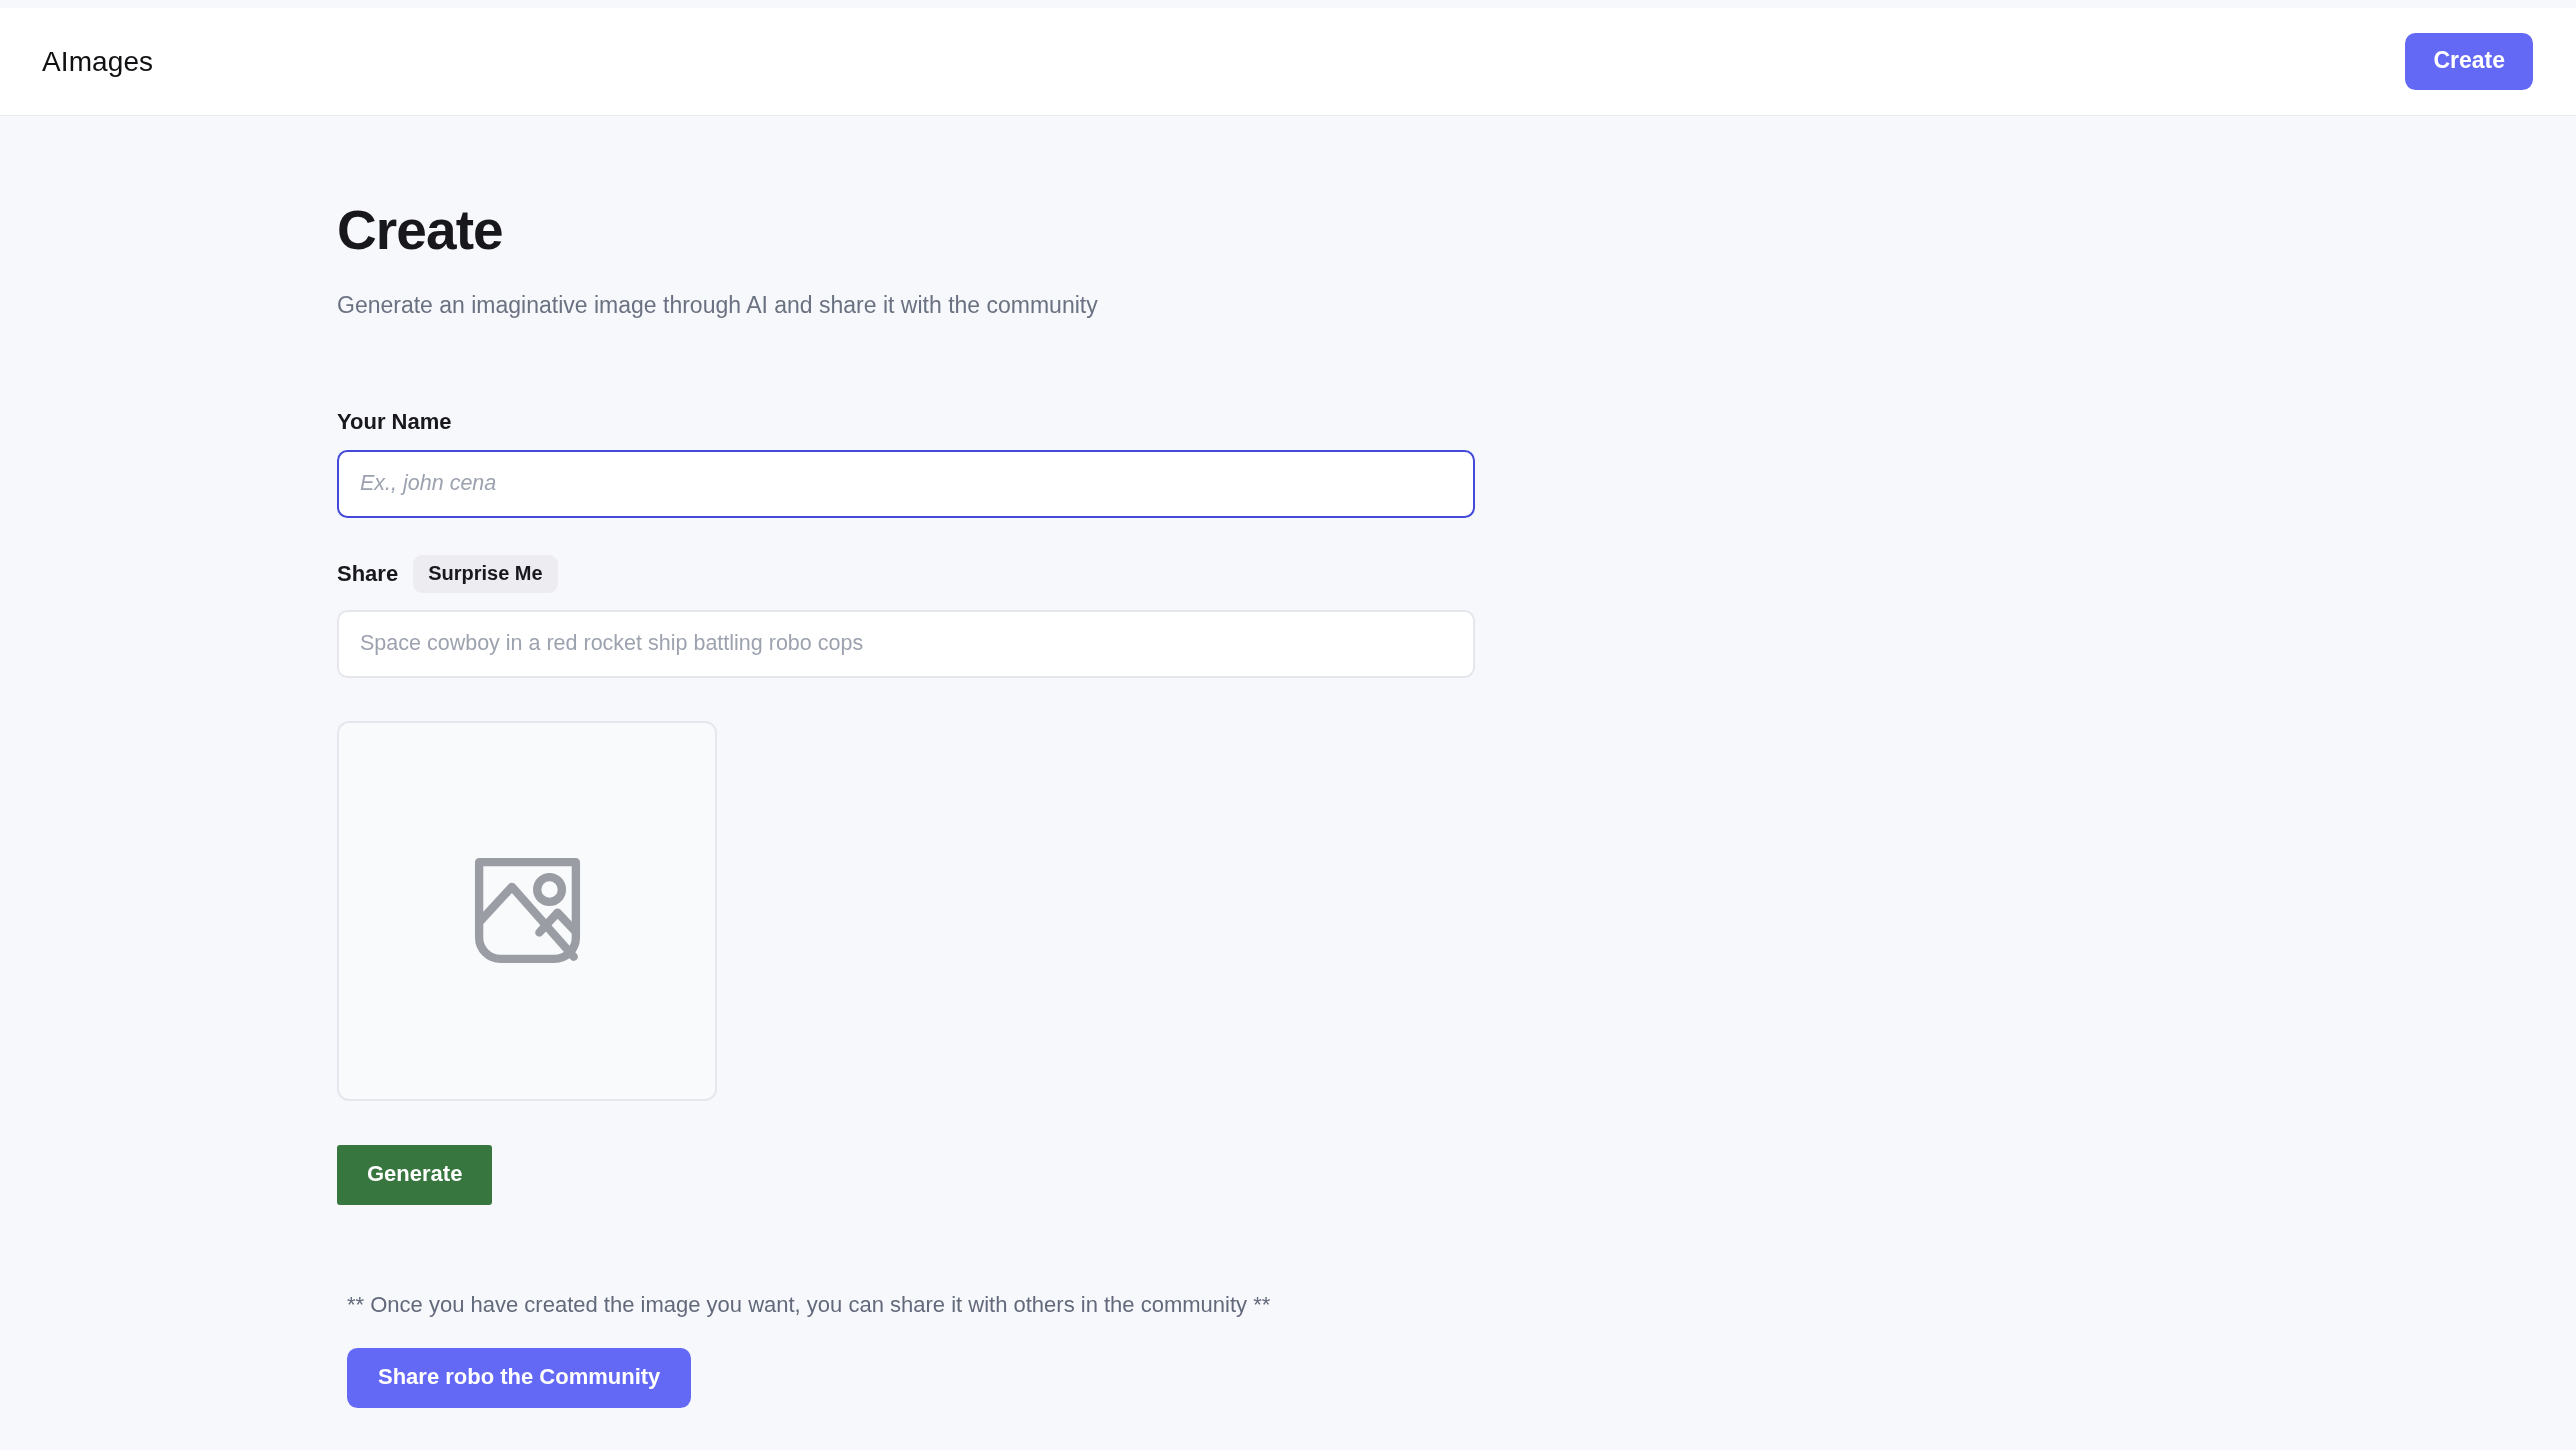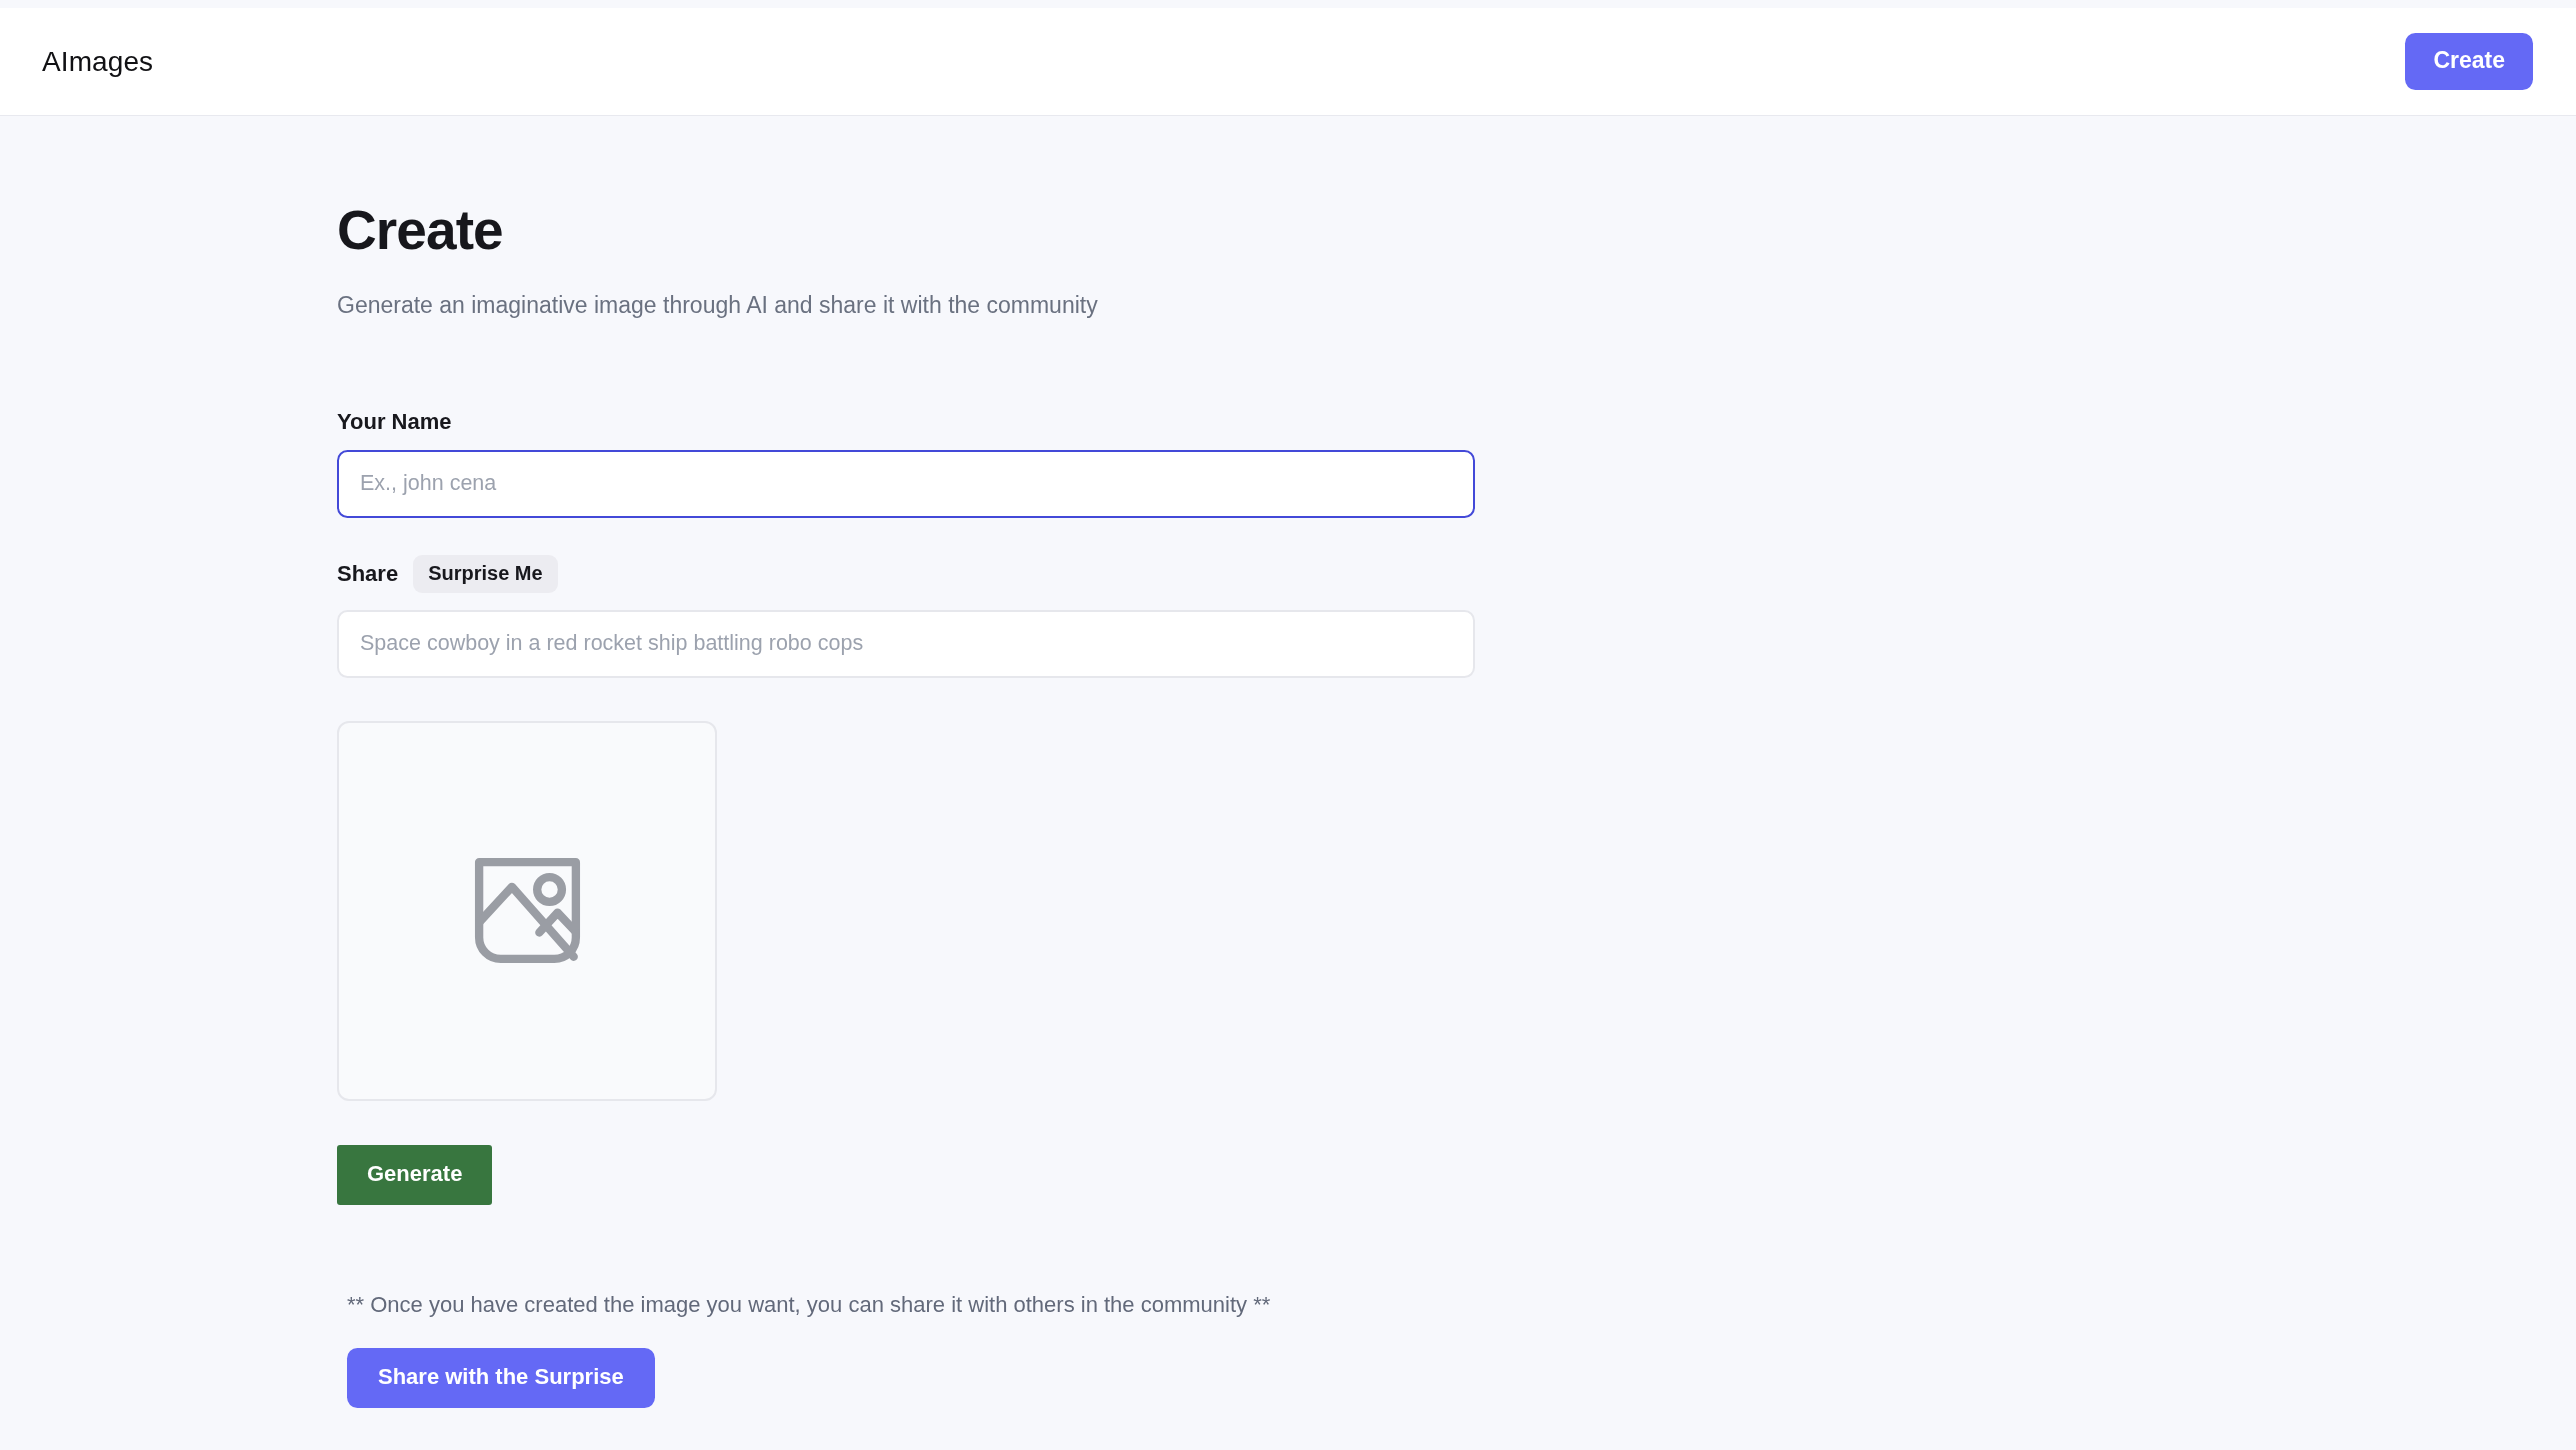"Ex., john cena" .text-input.focused { font-style: none -> italic }
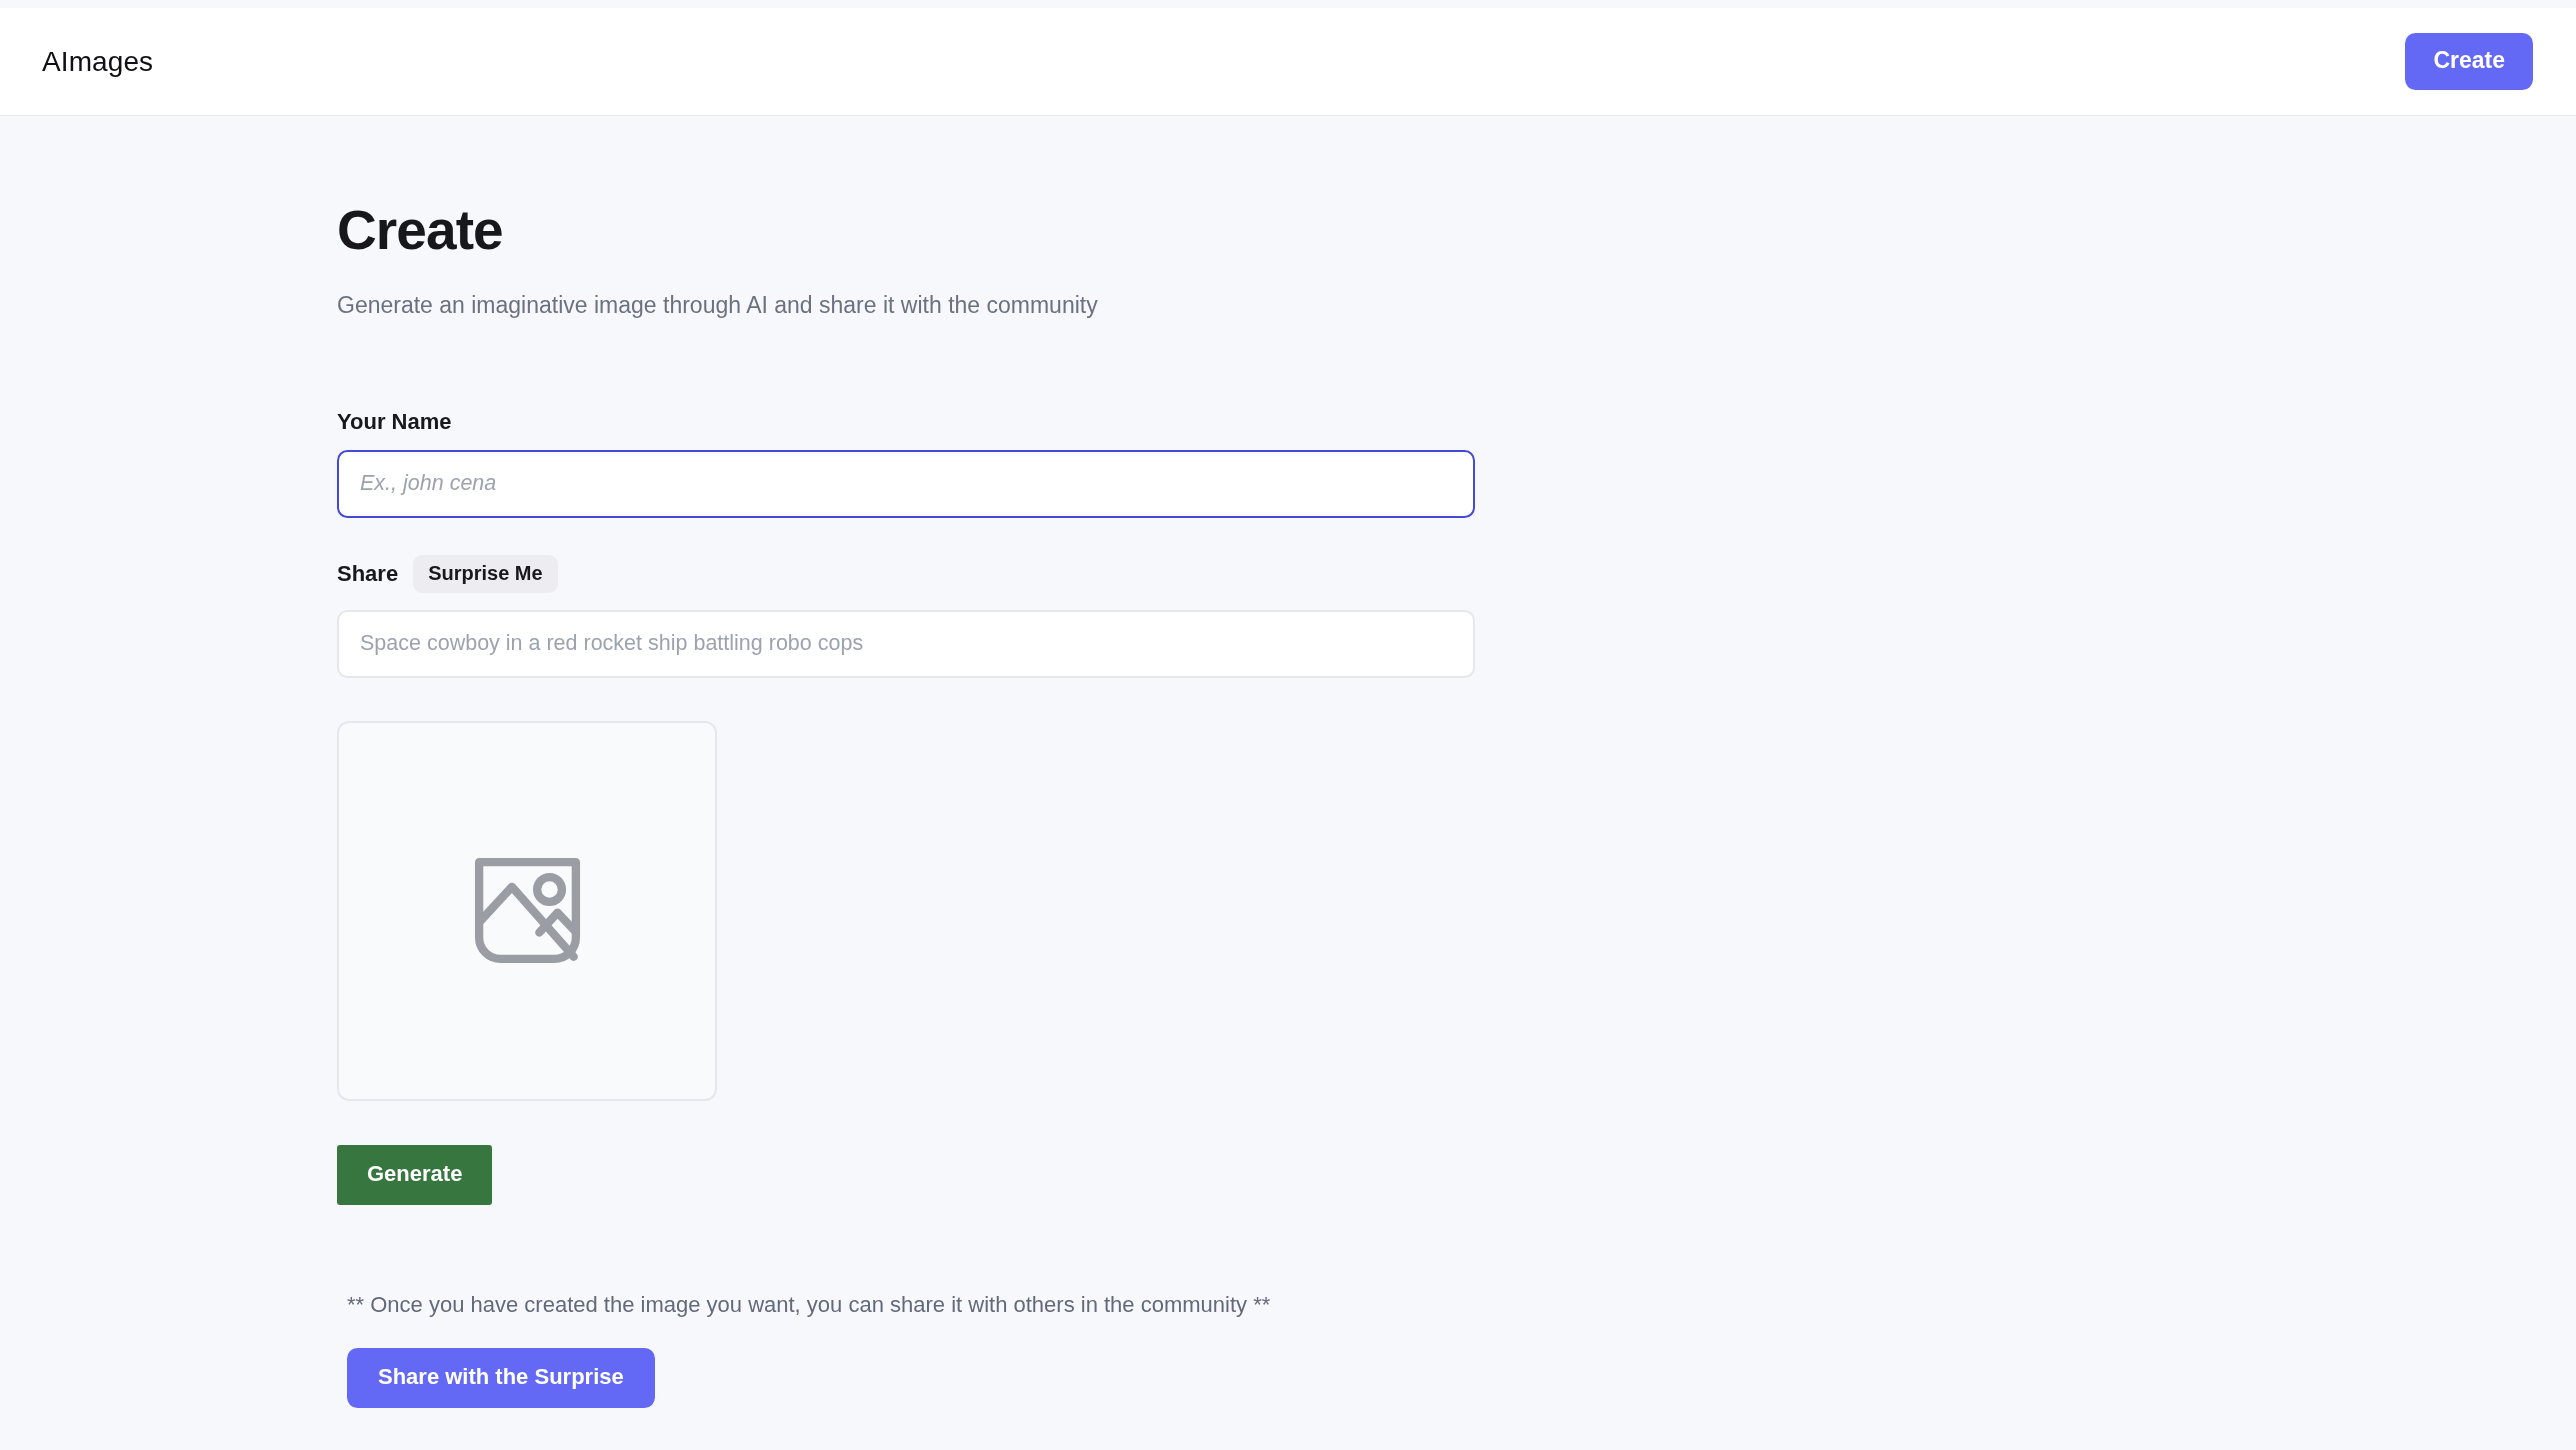"Share with the Surprise" button.share-btn { text: with the Surprise -> robo the Community }
